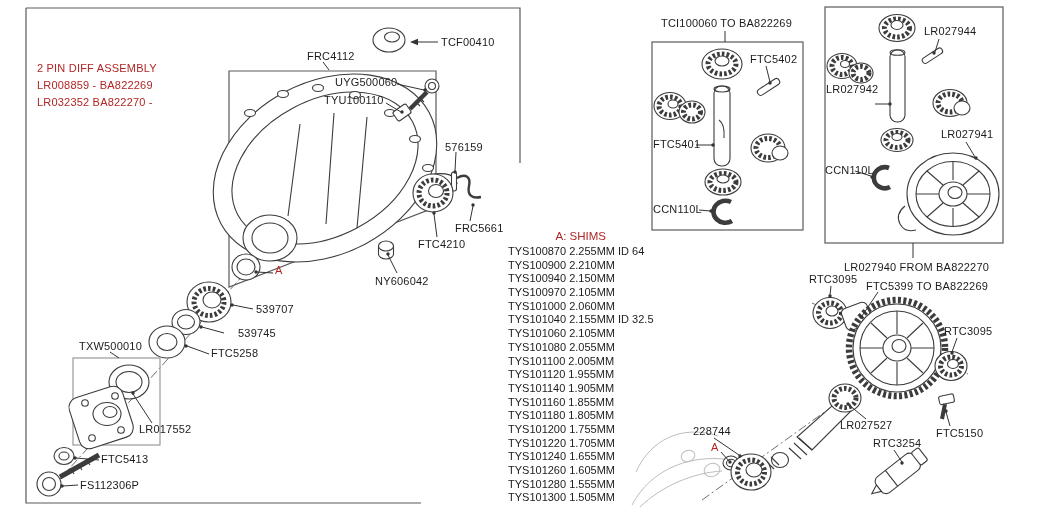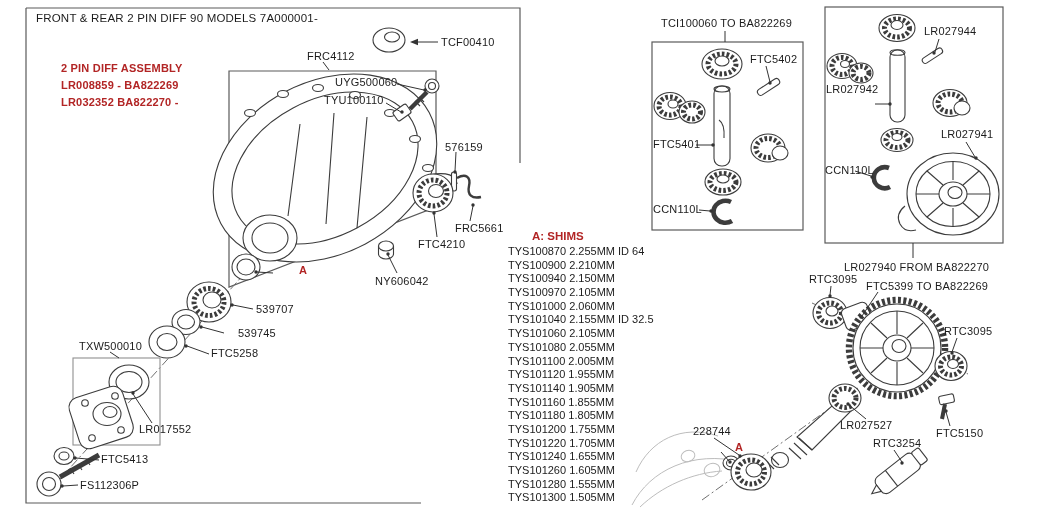"FRONT & REAR 2 PIN" div.lbl { html: <div>FRONT &amp; REAR 2 PIN DIFF 90 MODELS 7A000001-</div> -> none }
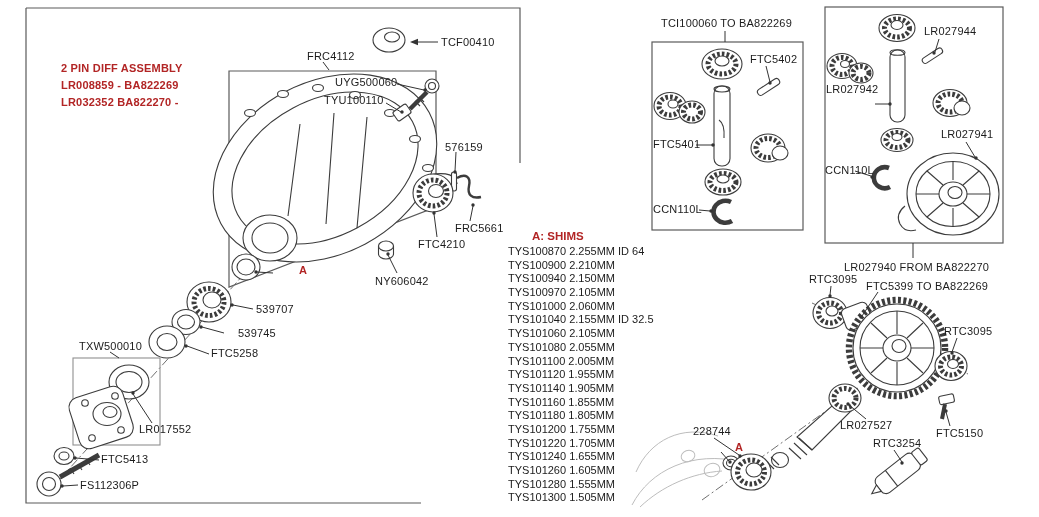"2 PIN DIFF ASSEMBLY" .red { font-weight: bold -> normal; margin-left: 24px -> none }
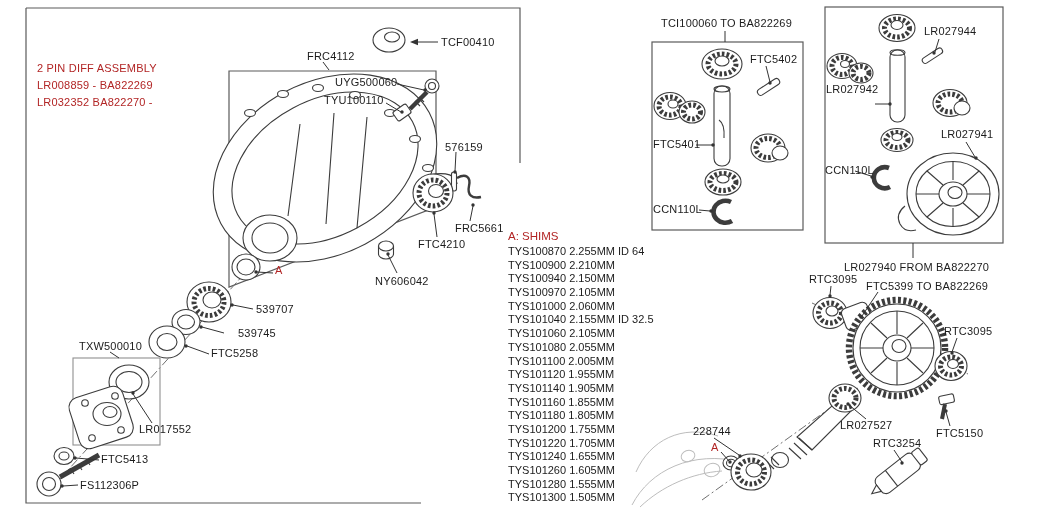"A: SHIMS" .shims .hd { text-align: none -> center }
